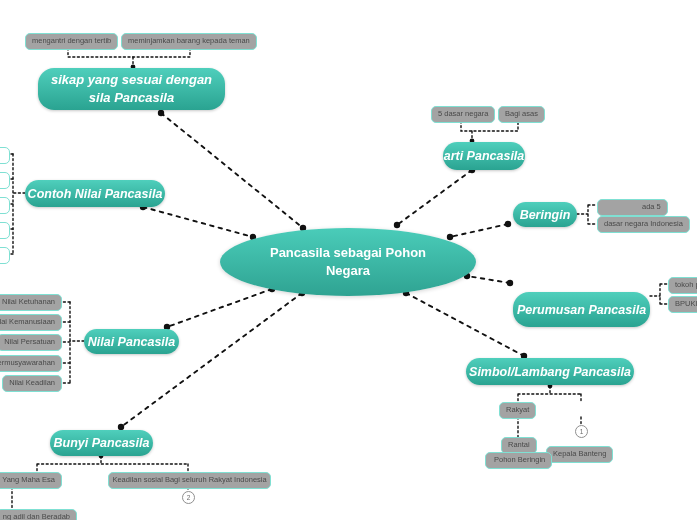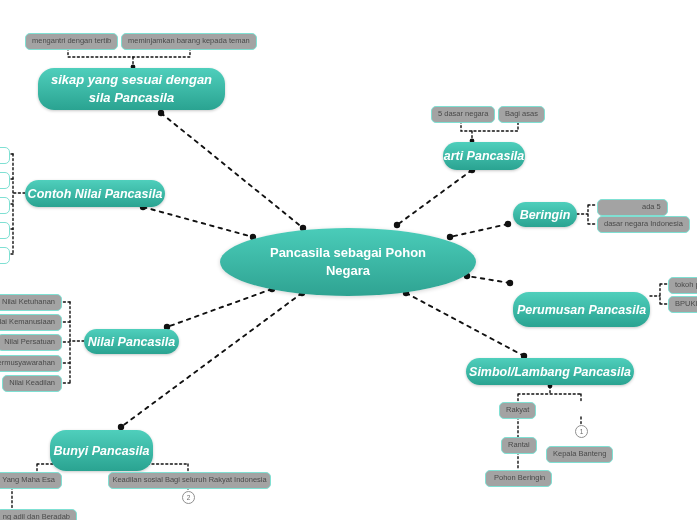"Bunyi Pancasila" div.node { height: 41px -> 26px }
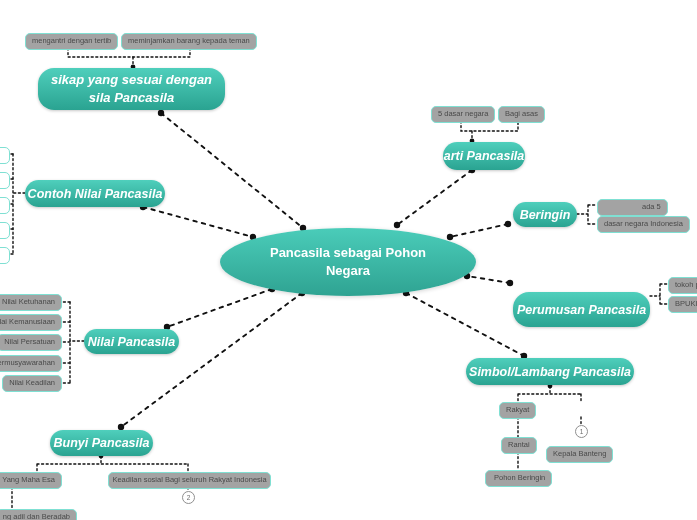"Pohon Beringin" div.leaf { top: 470px -> 452px }
